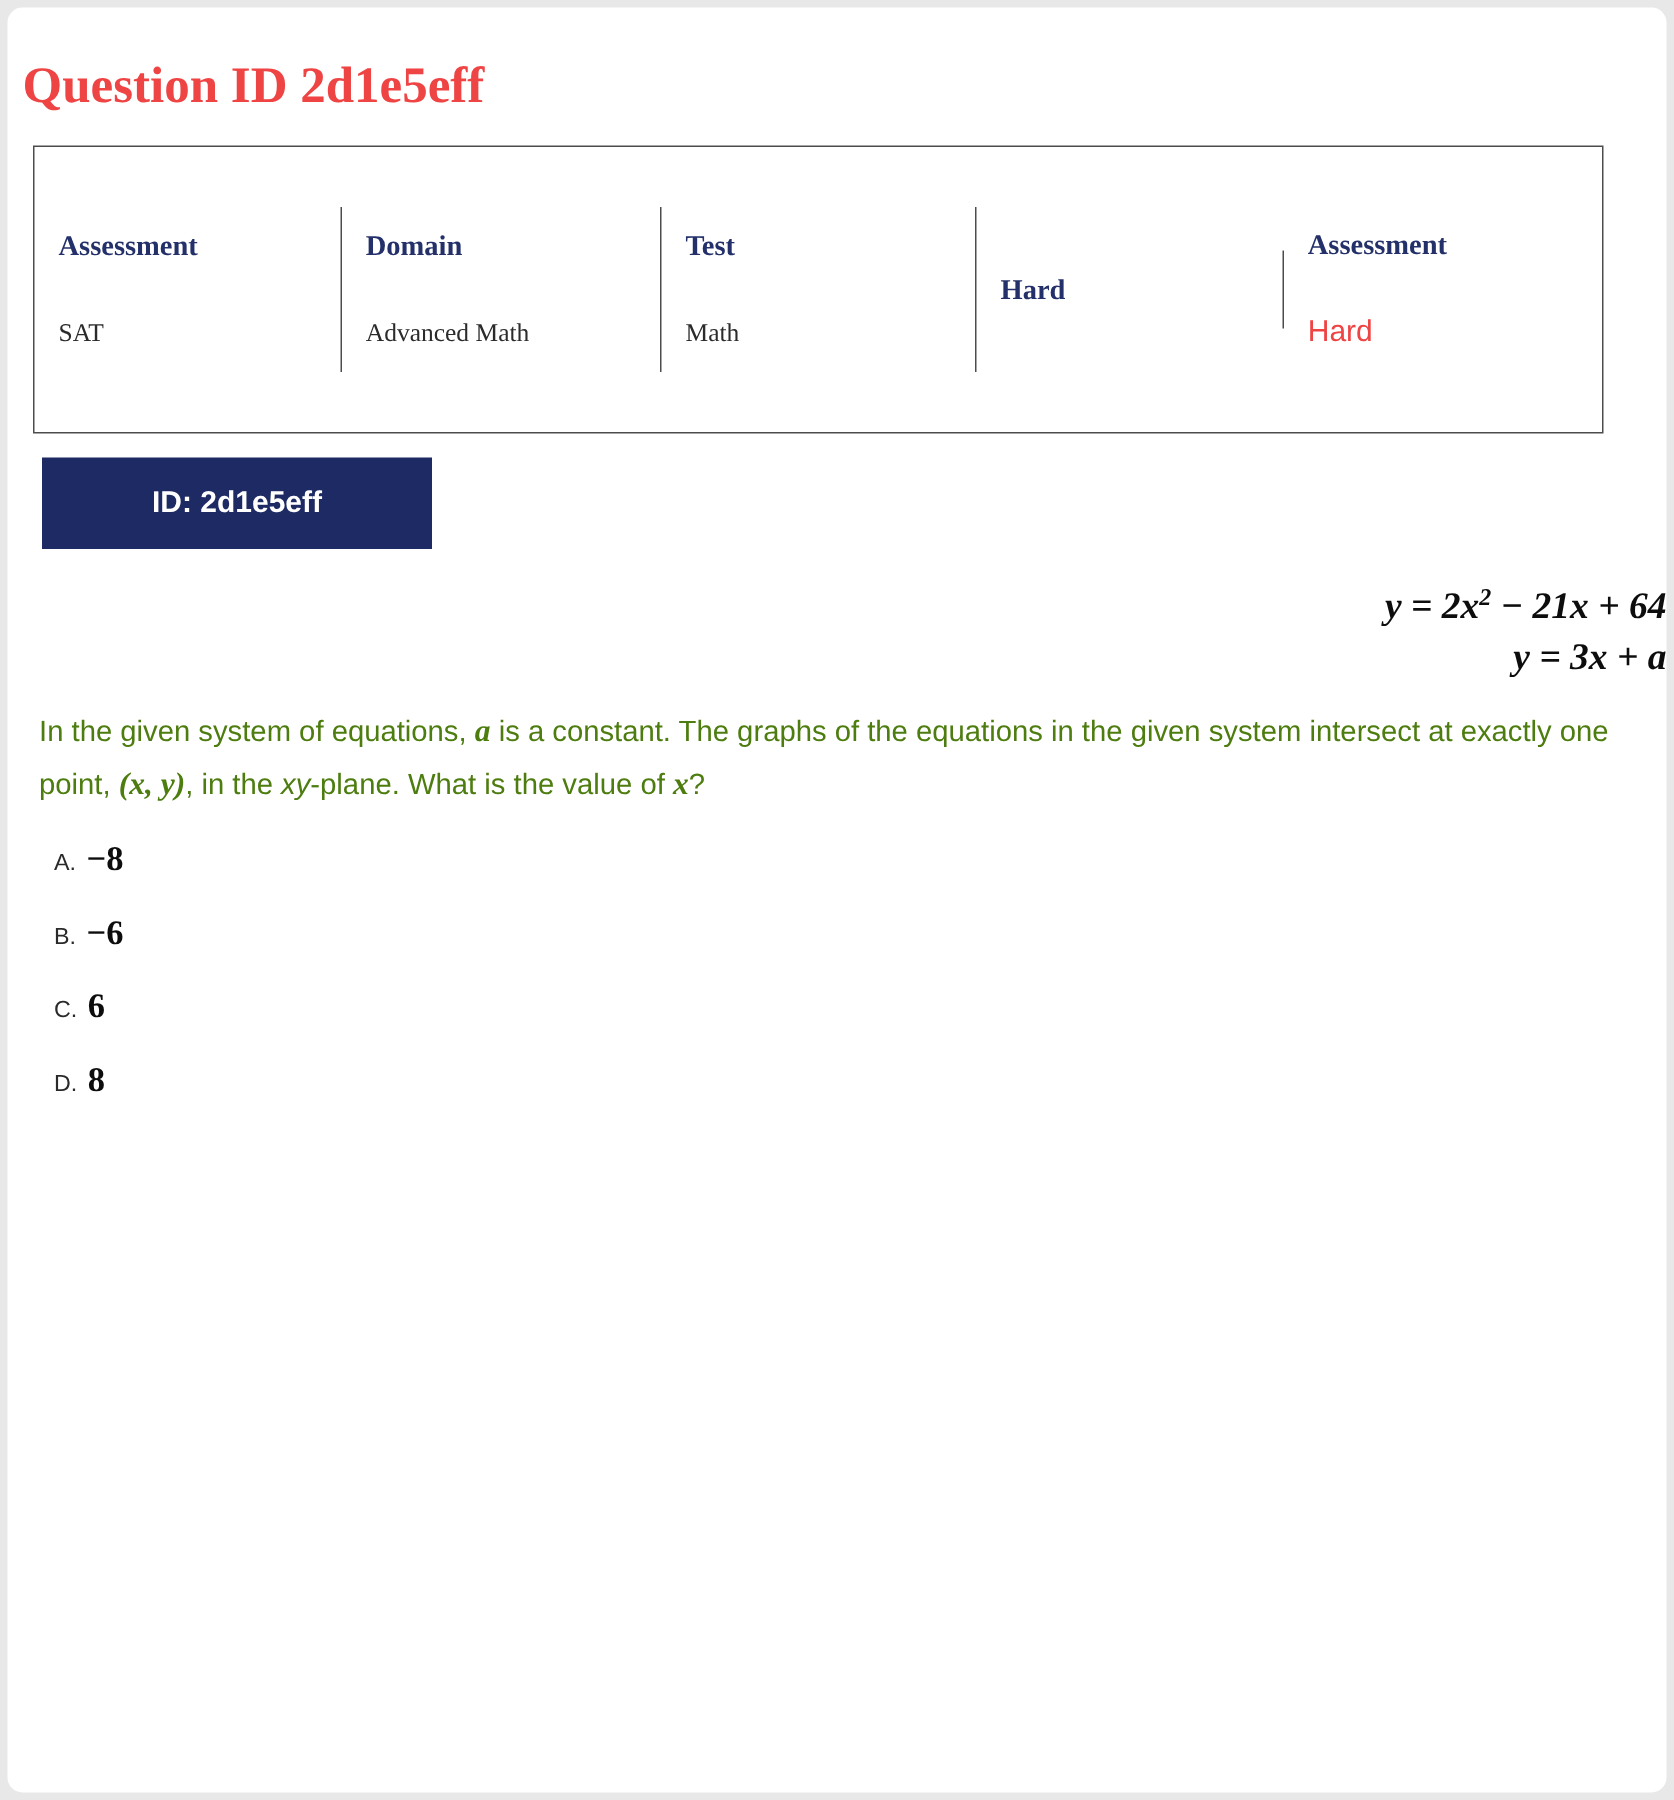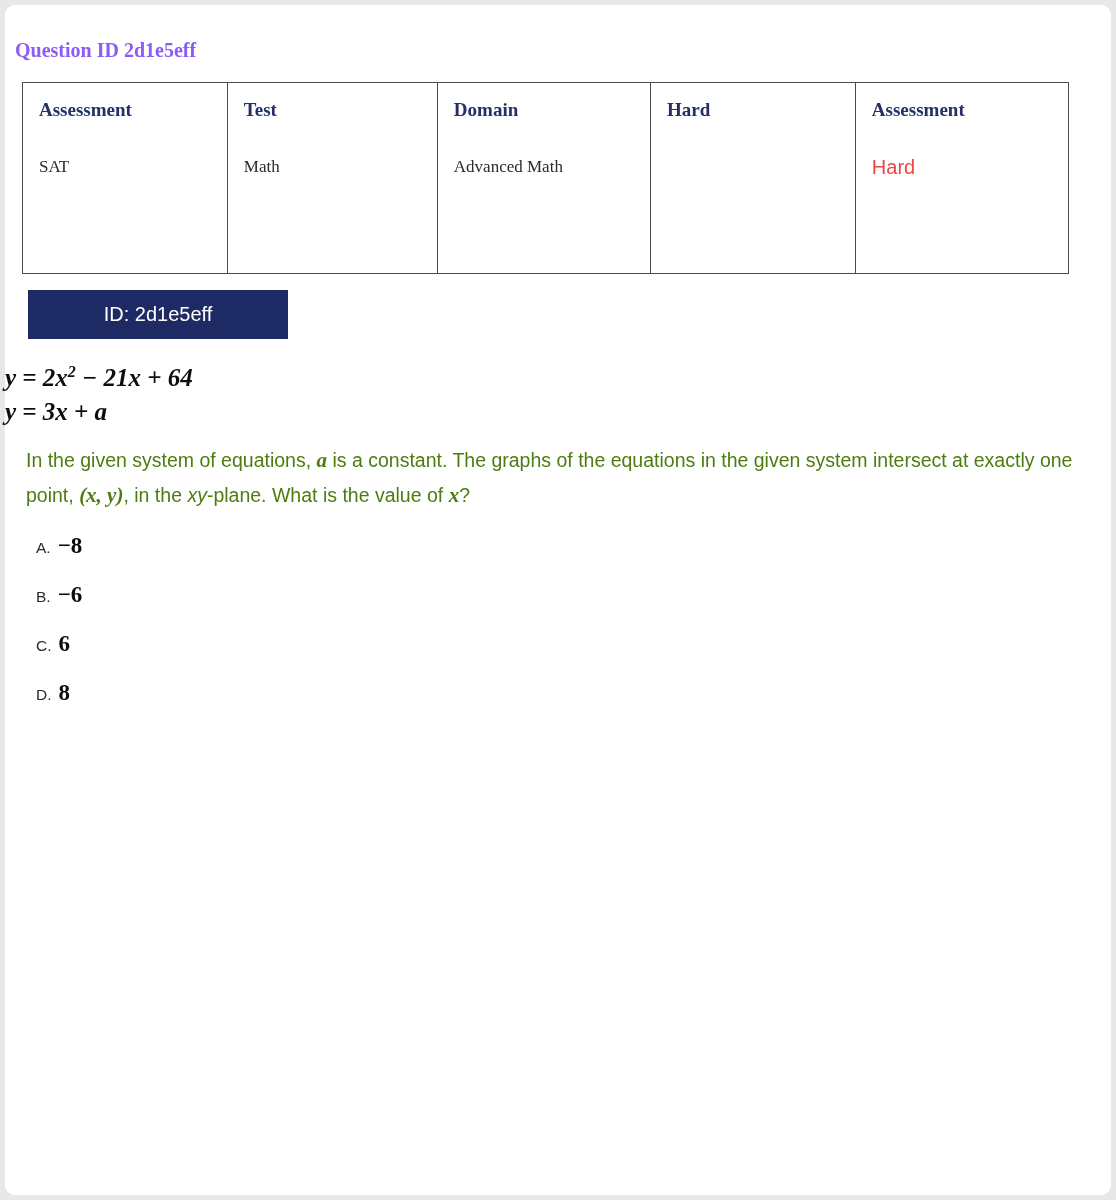"Question ID 2d1e5eff" .page-title { color: #8b5cf6 -> #ef4444; font-size: 20px -> 34px }
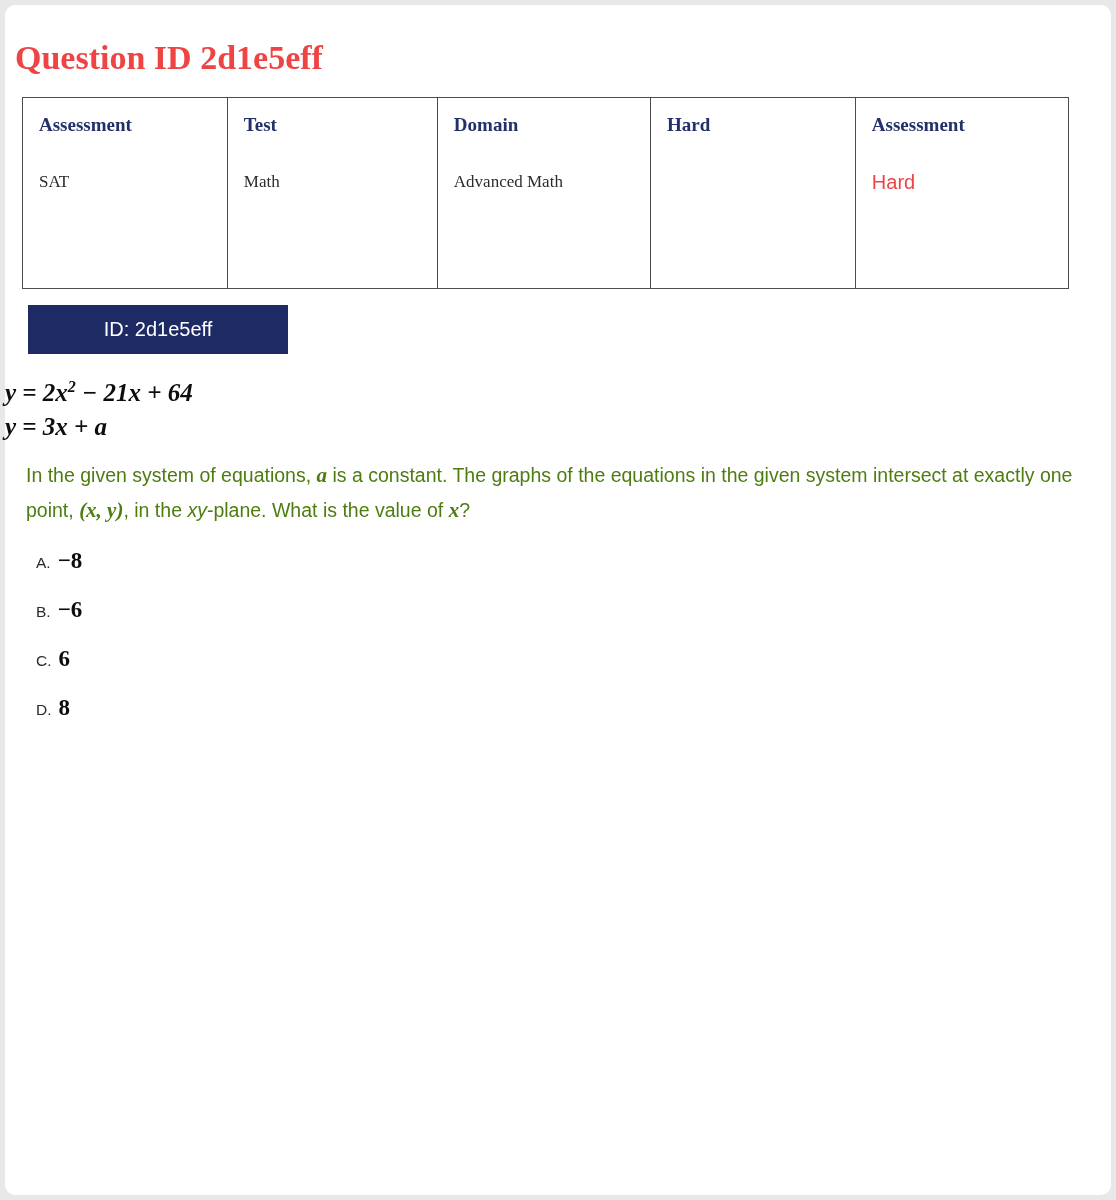"Assessment" .meta-table { align-items: none -> center }
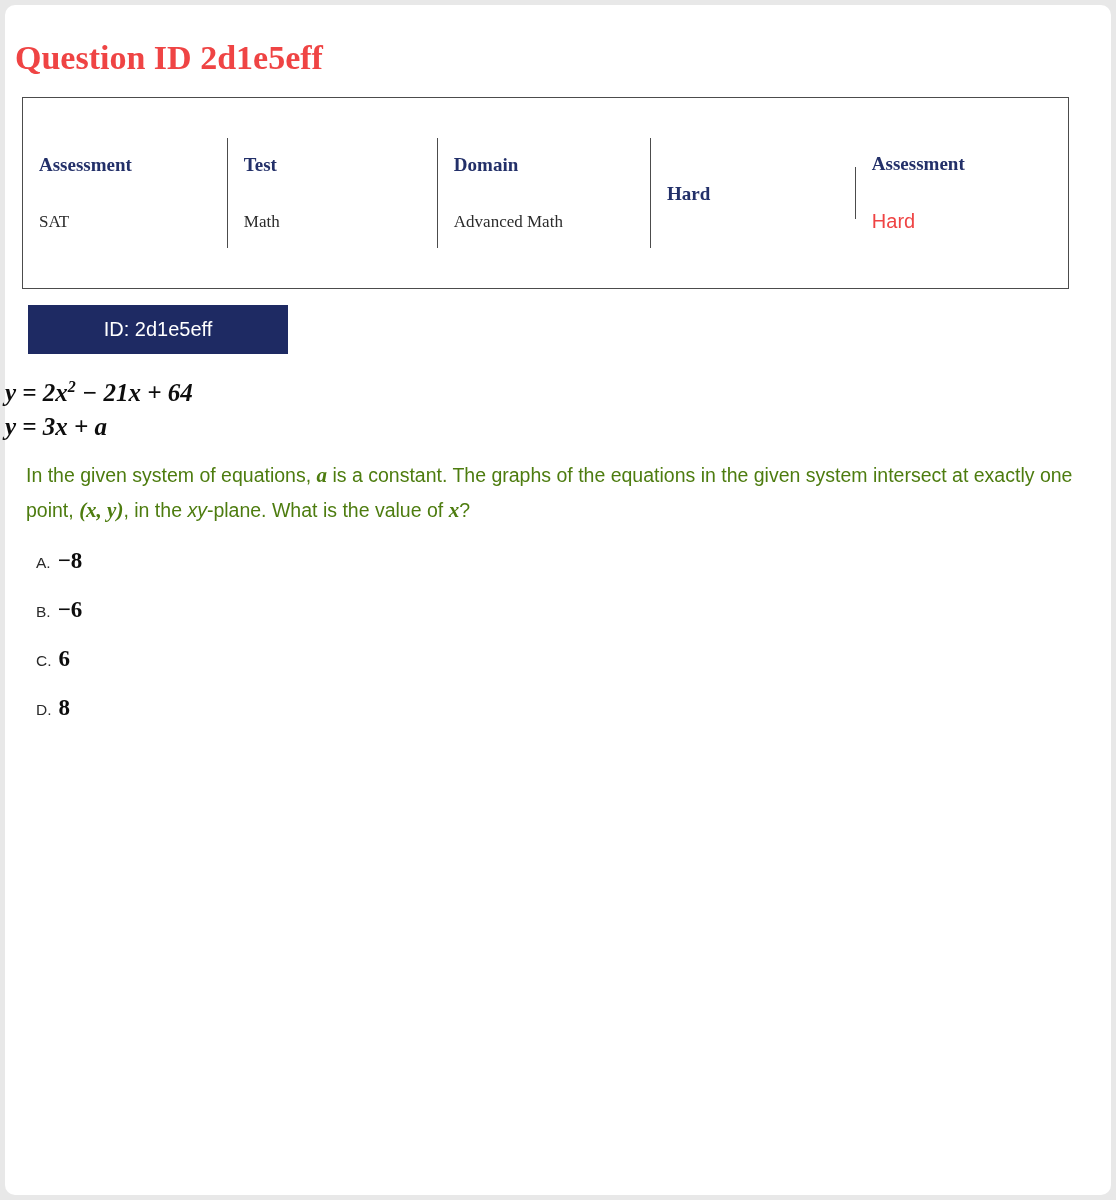"Test" div.meta-cell { order: before "Domain" -> after "Domain" }
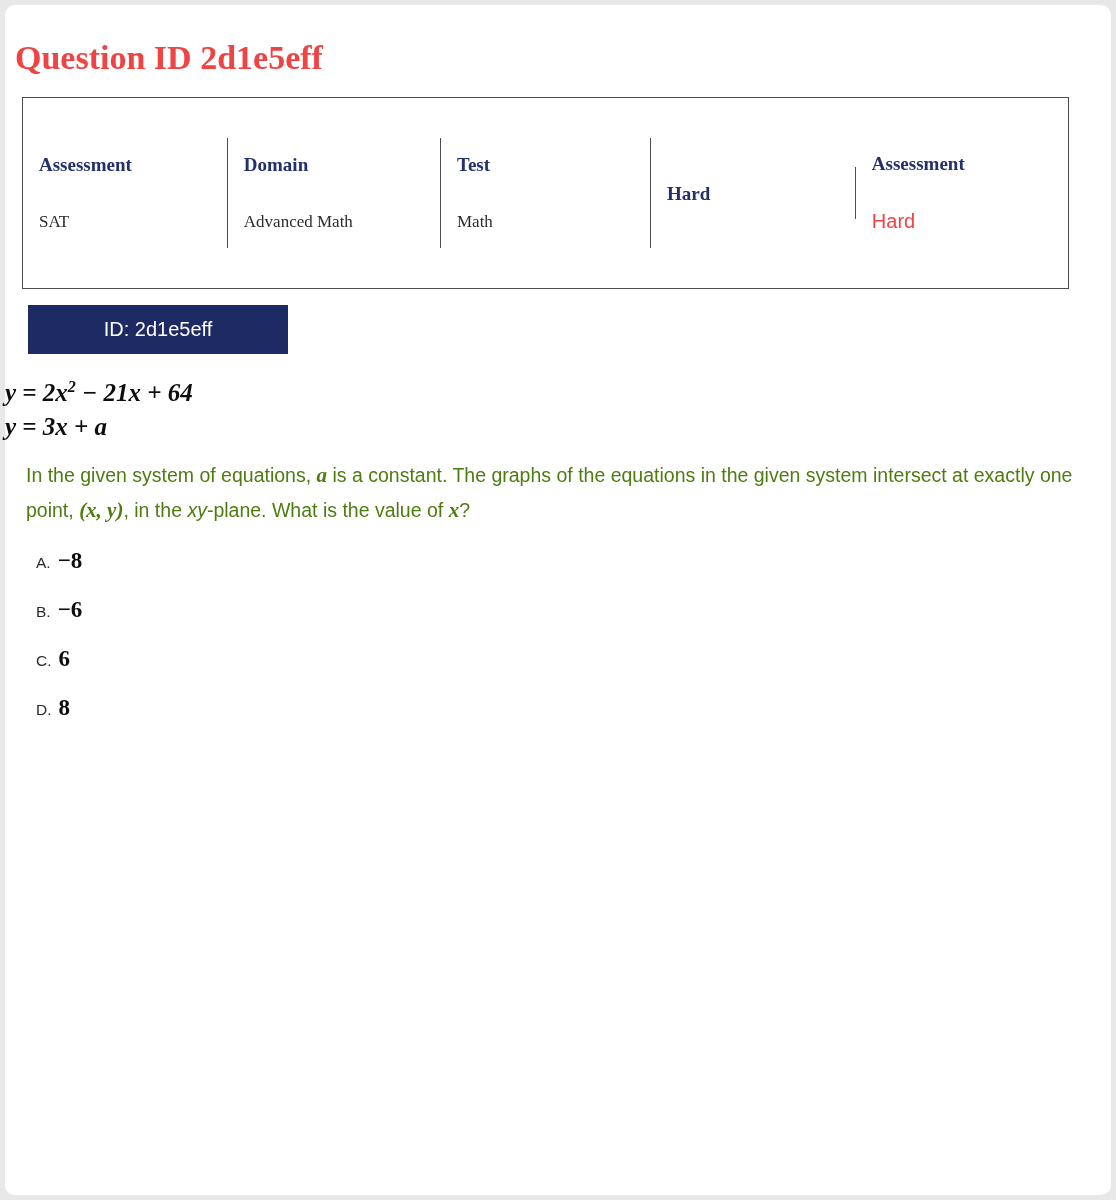"ID: 2d1e5eff" .id-badge { font-weight: normal -> bold; height: 49px -> 61px }
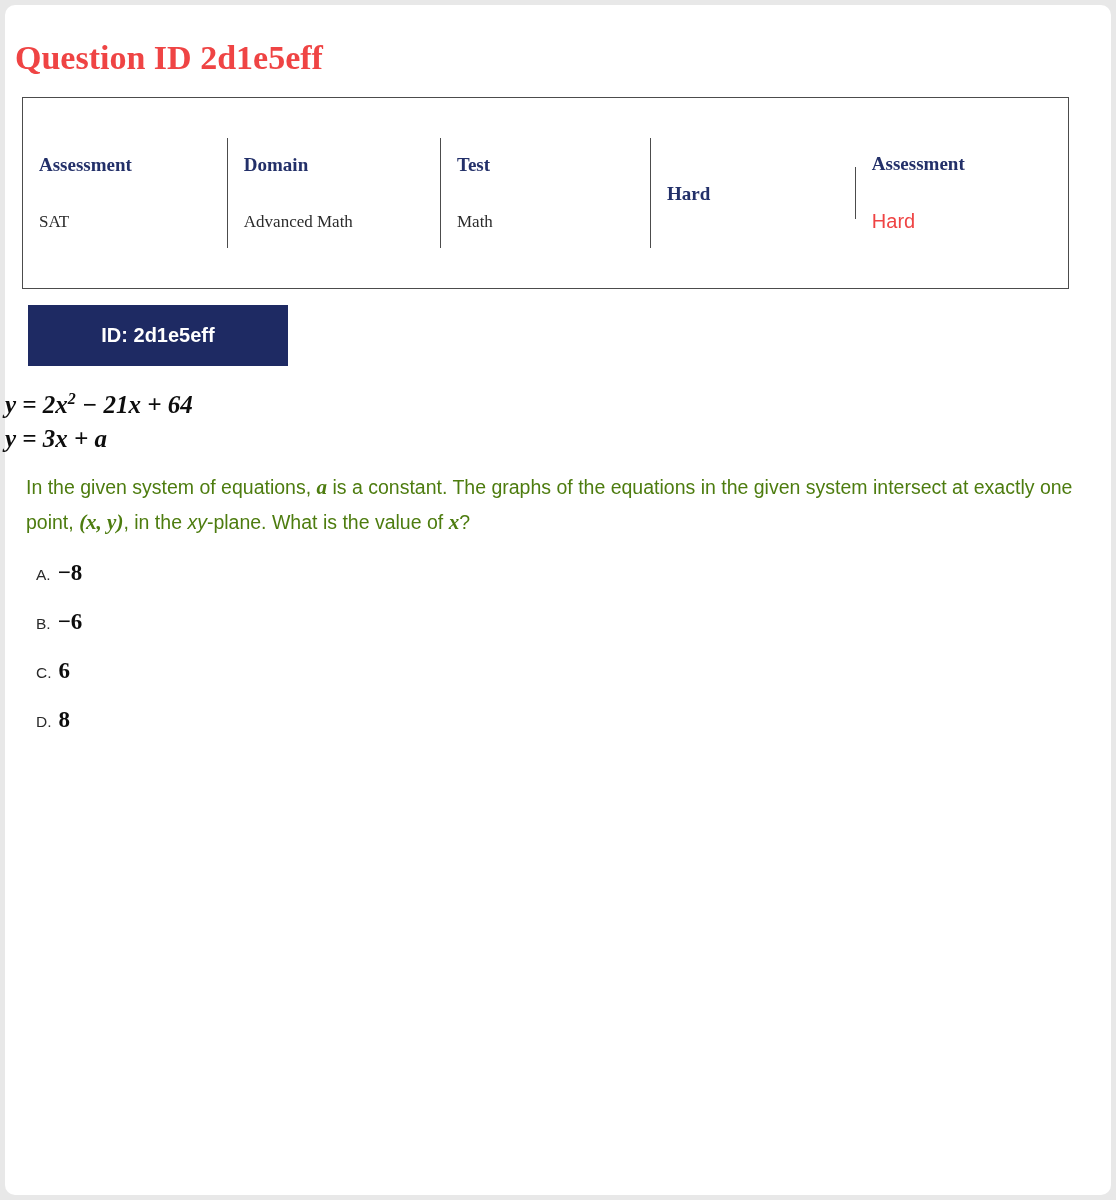"y = 2x2 − 21x" .equations { text-align: left -> right }
